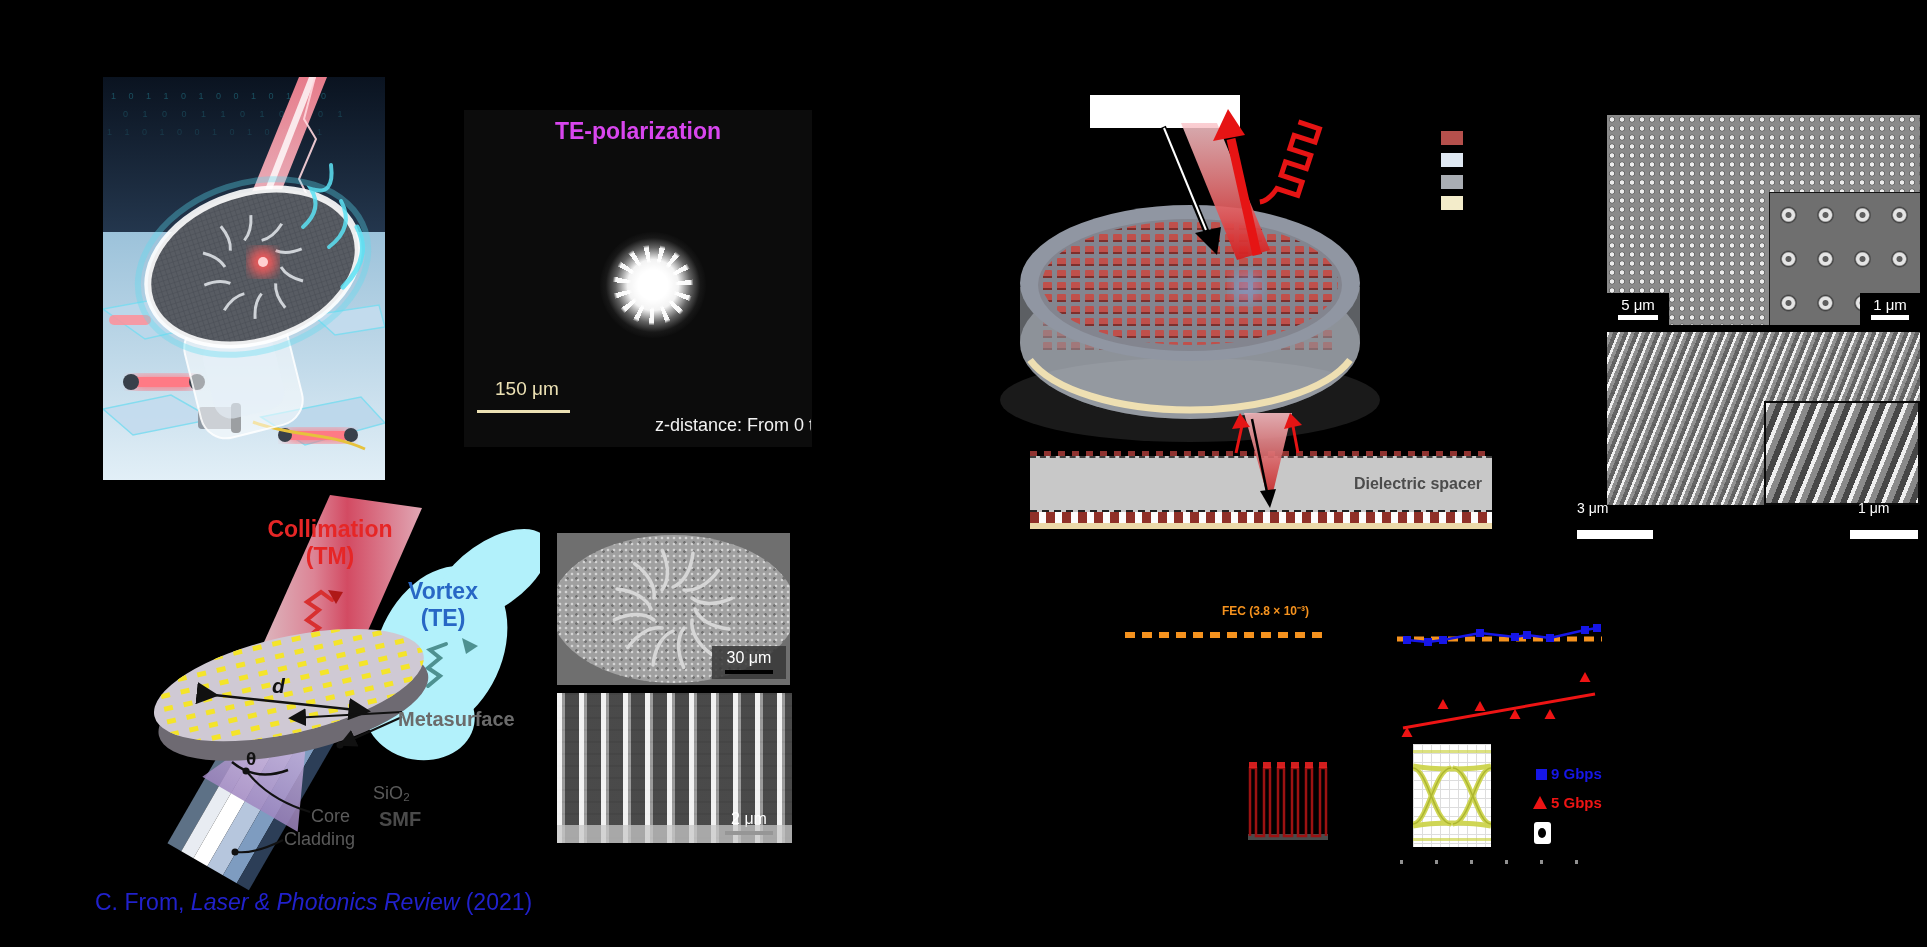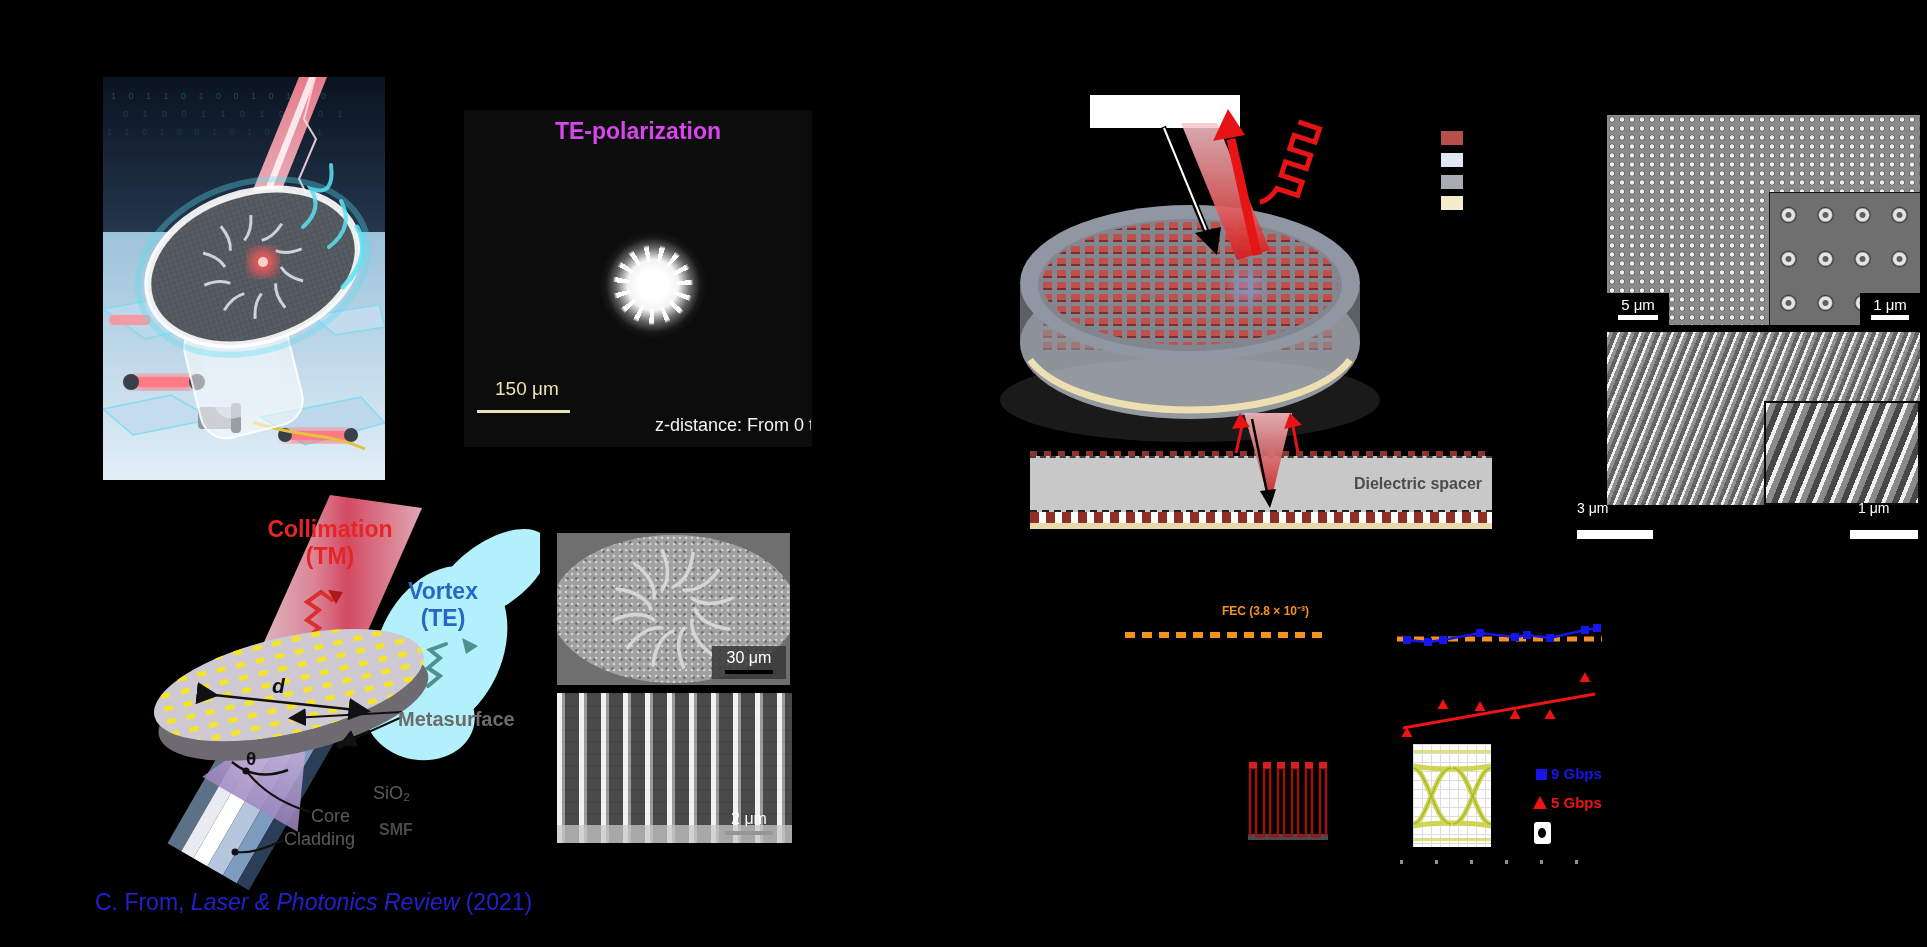"SMF" .lbl-smf { font-size: 16px -> 20px; top: 341px -> 328px }
